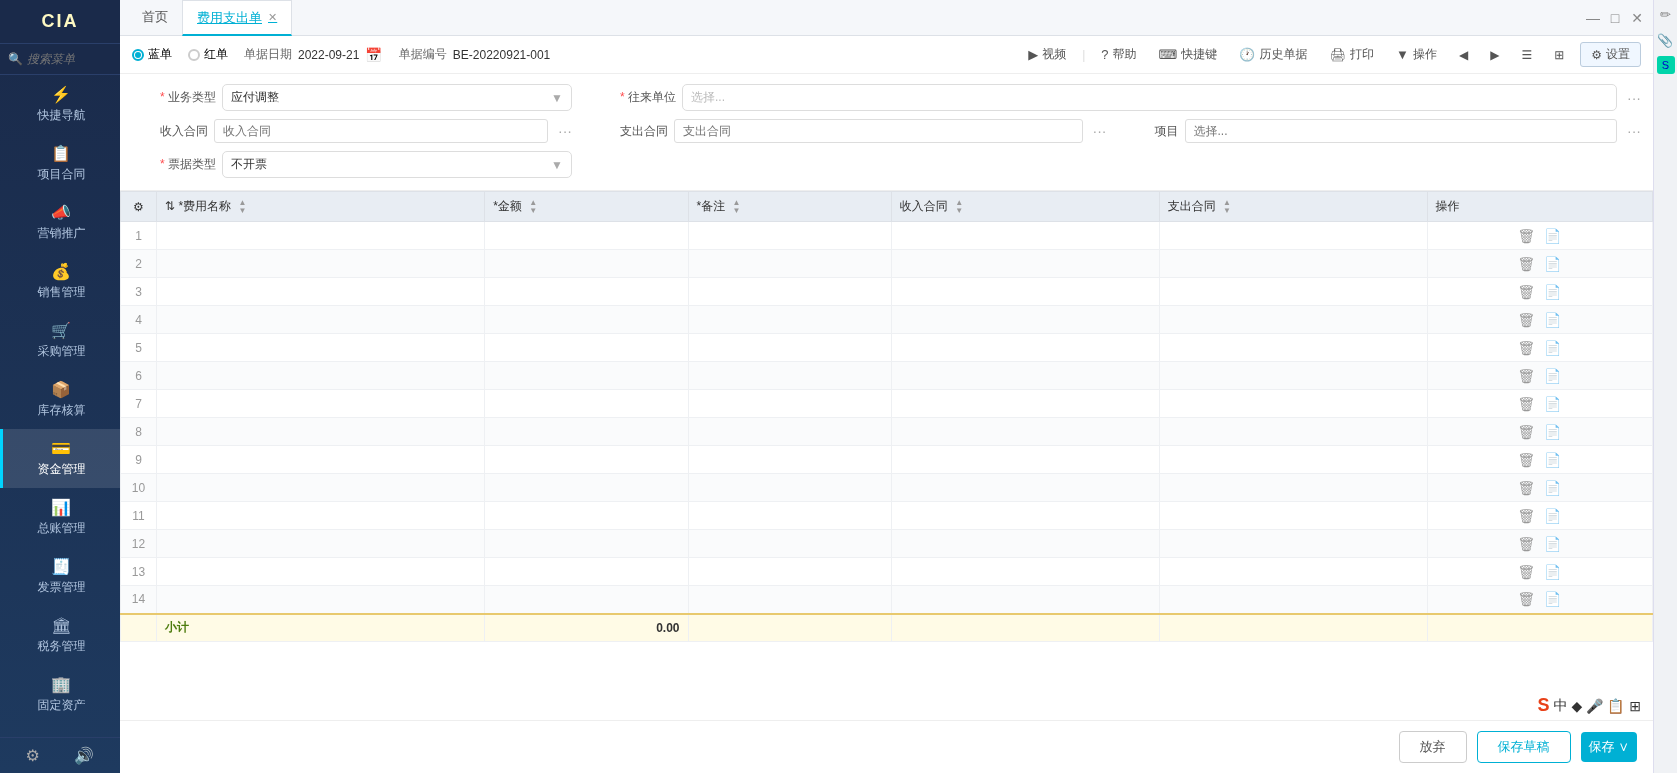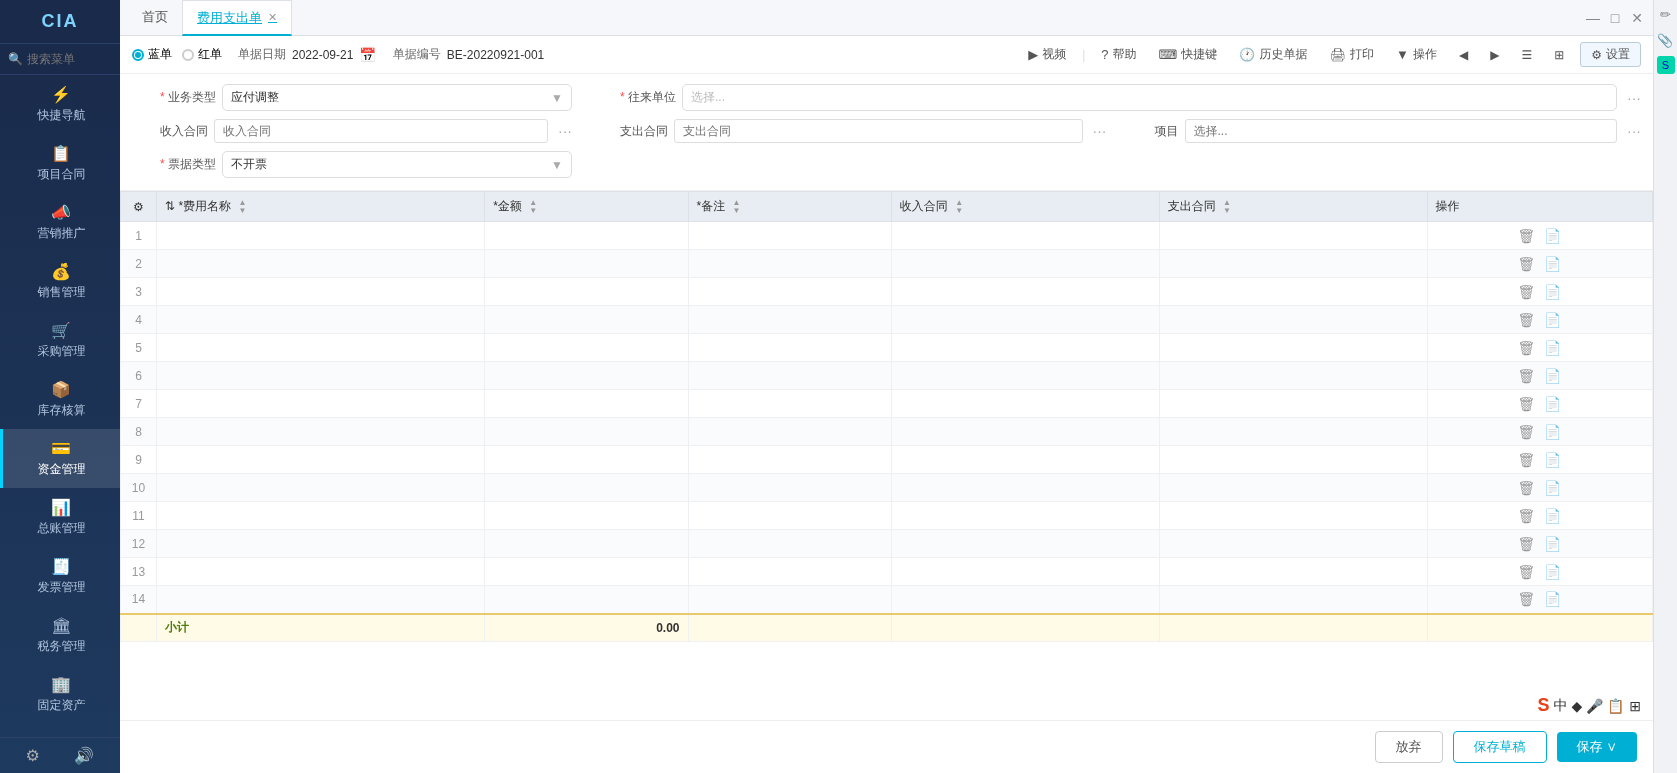"CIA" .sidebar-logo-text { color: #7dd3fc -> #fef9c3 }
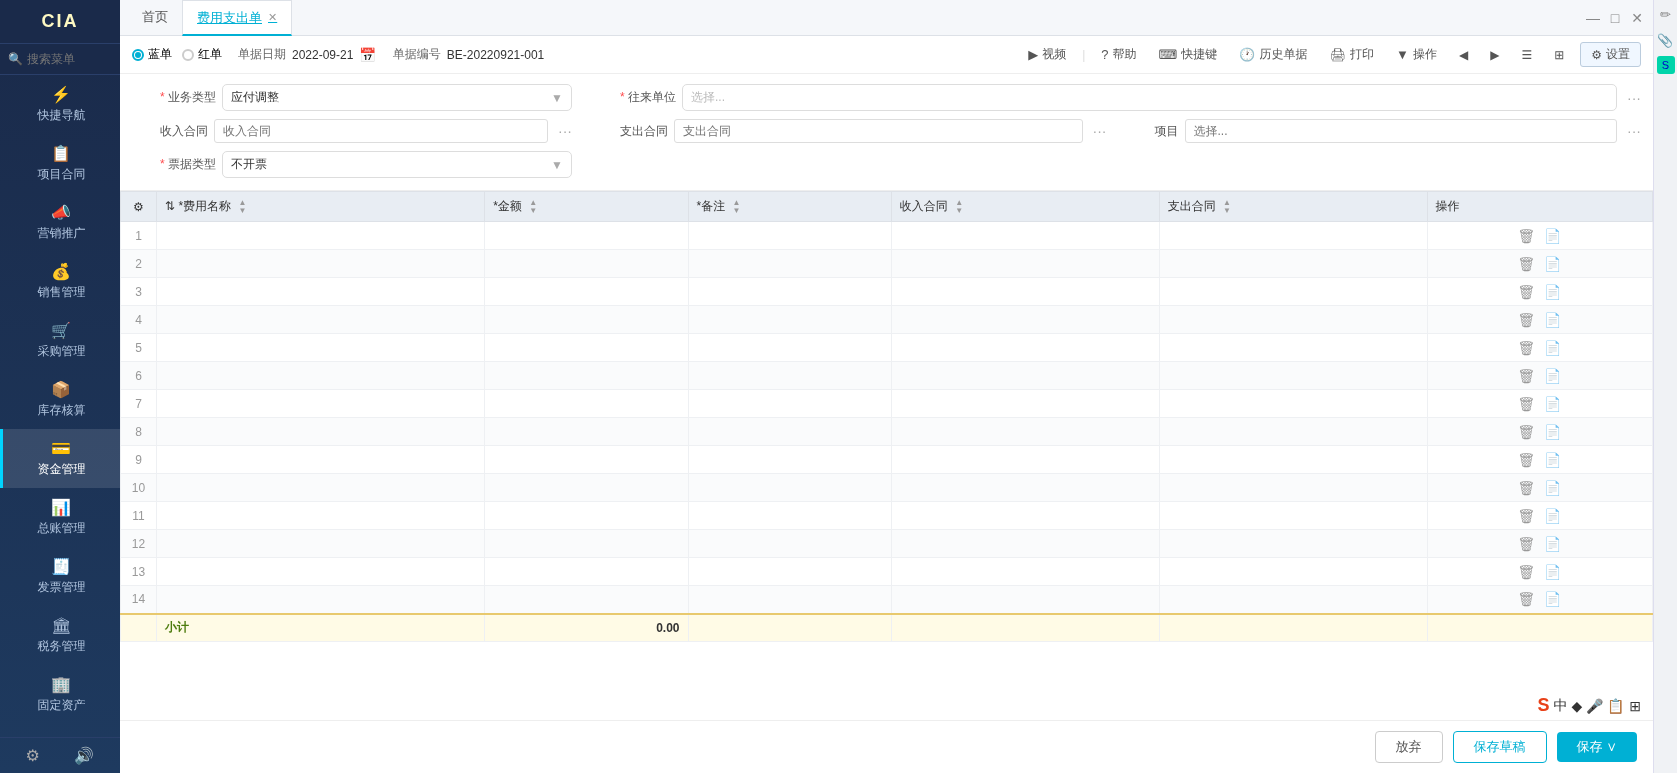"搜索菜单" .sidebar-search-input { font-style: none -> italic }
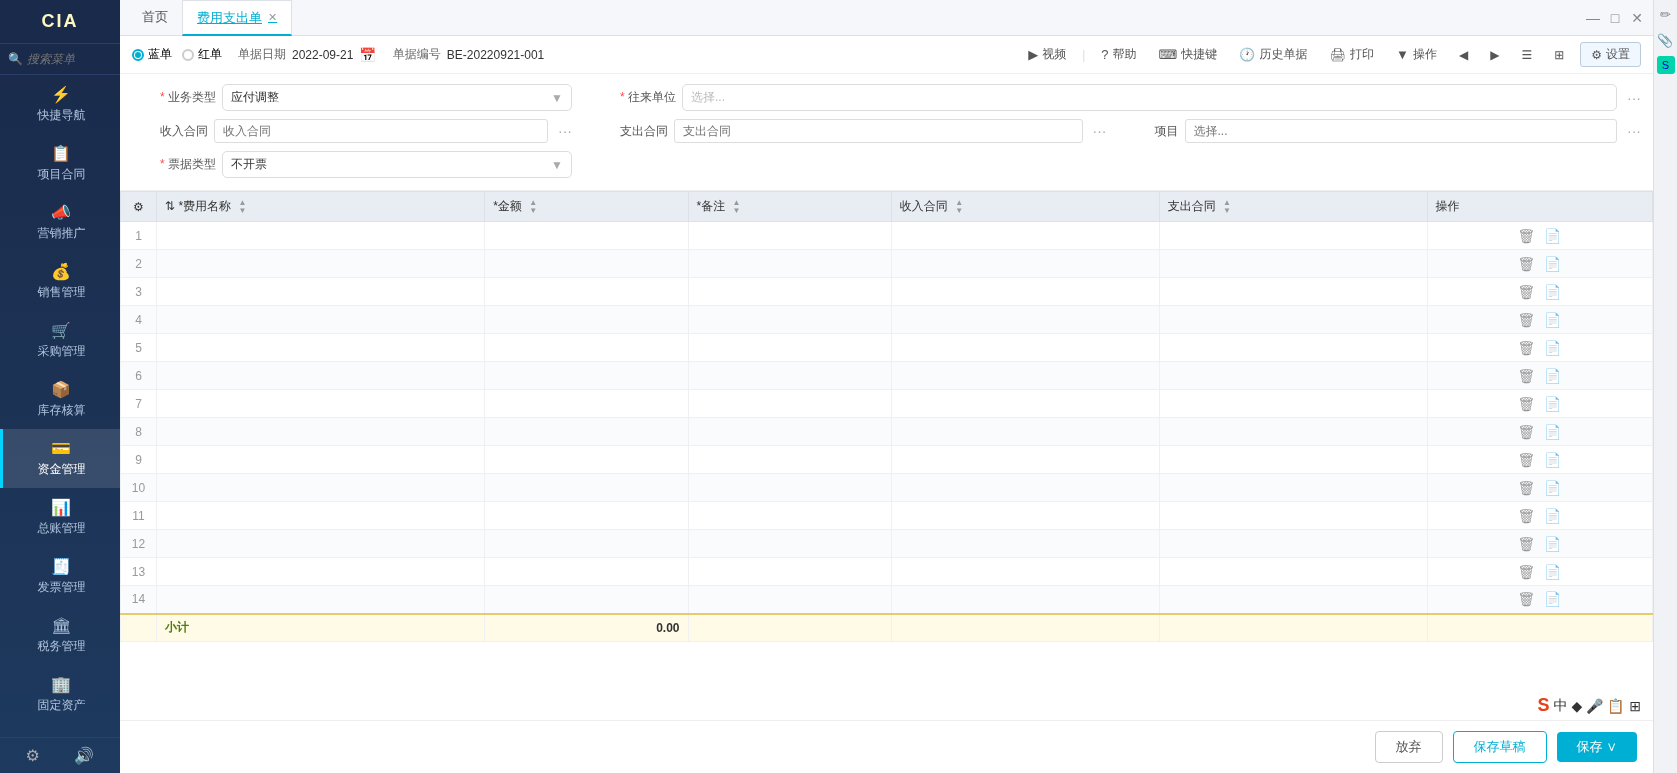"蓝单" .toolbar-radio-group { gap: 10px -> 16px }
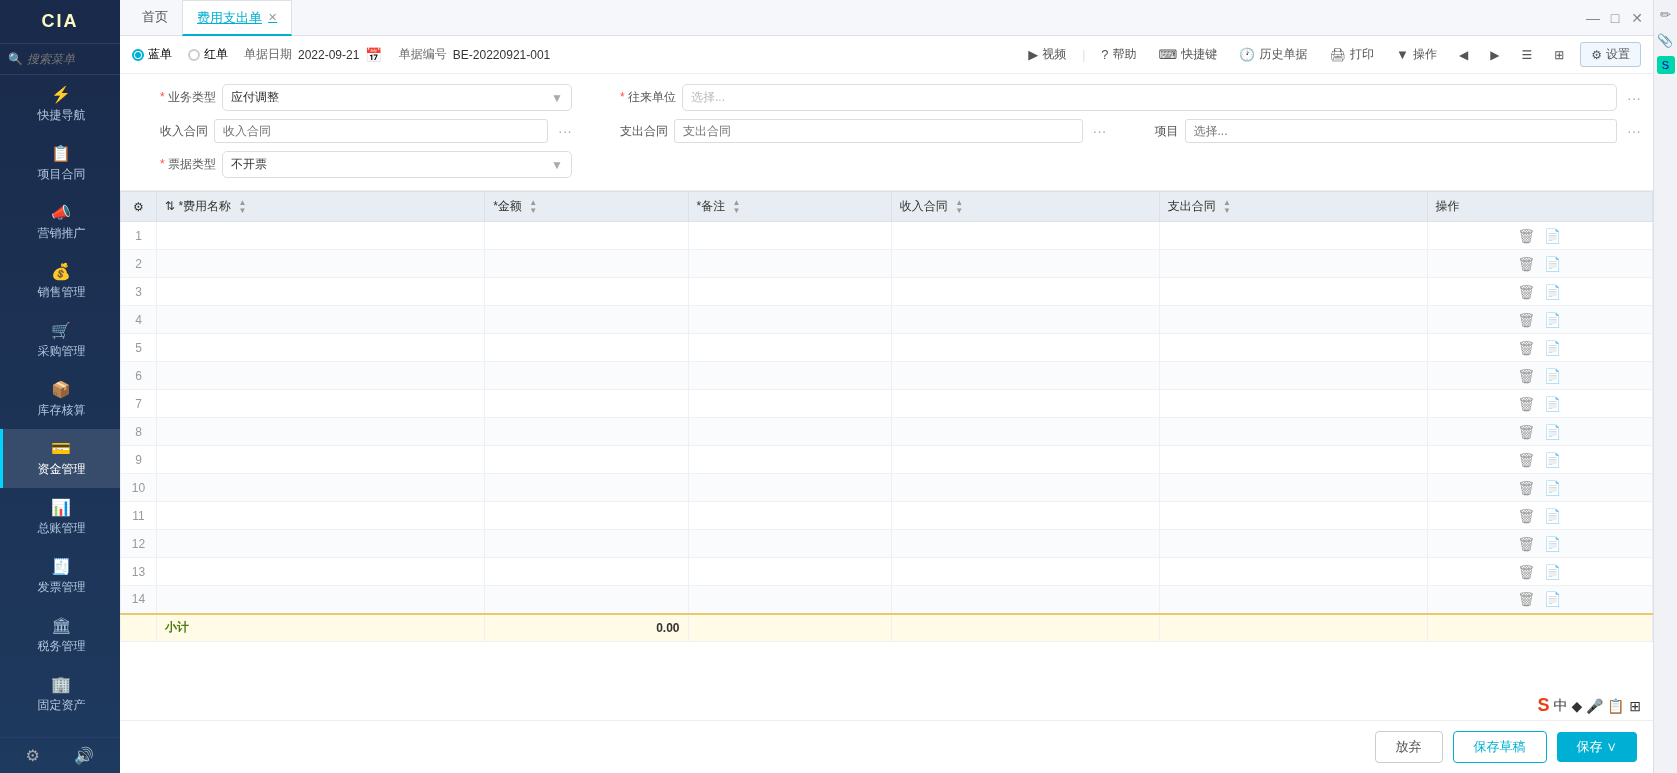"保存 ∨" .btn-save { padding: 6px 20px -> 6px 8px }
